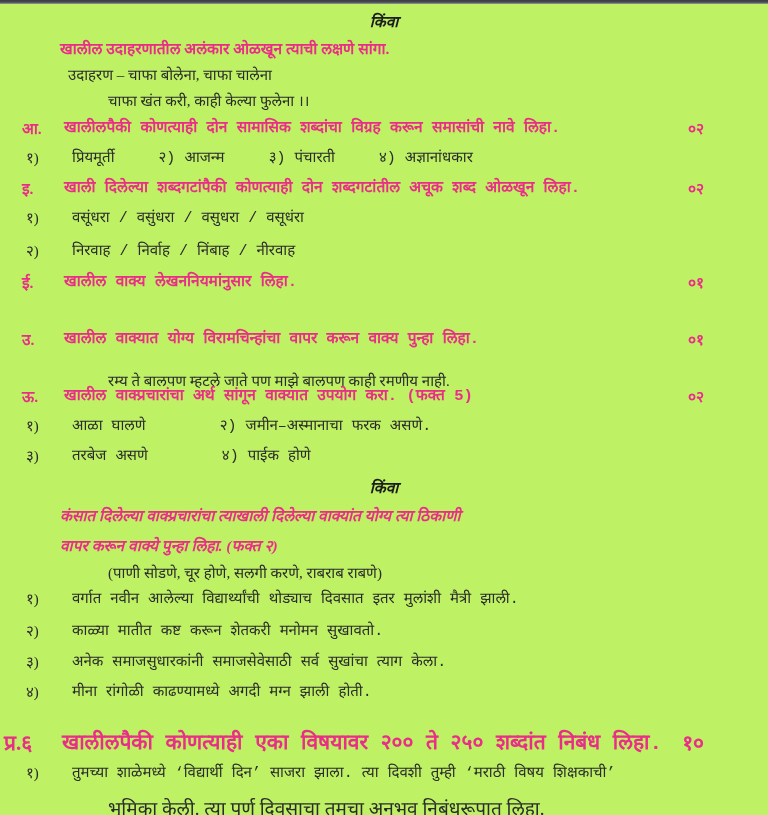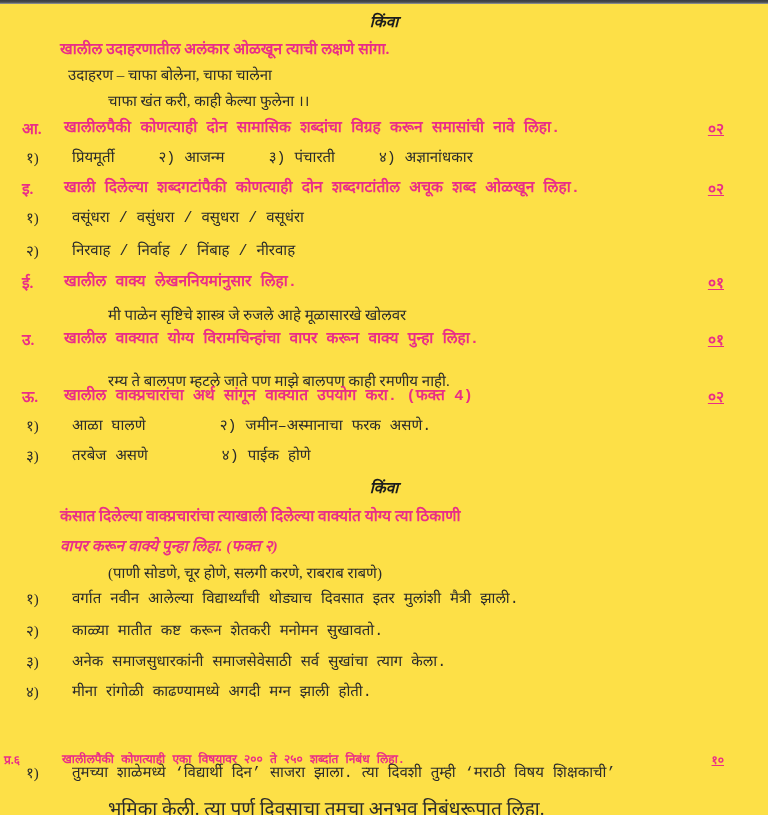"किंवा" #page { background: #fde047 -> #bef264 }
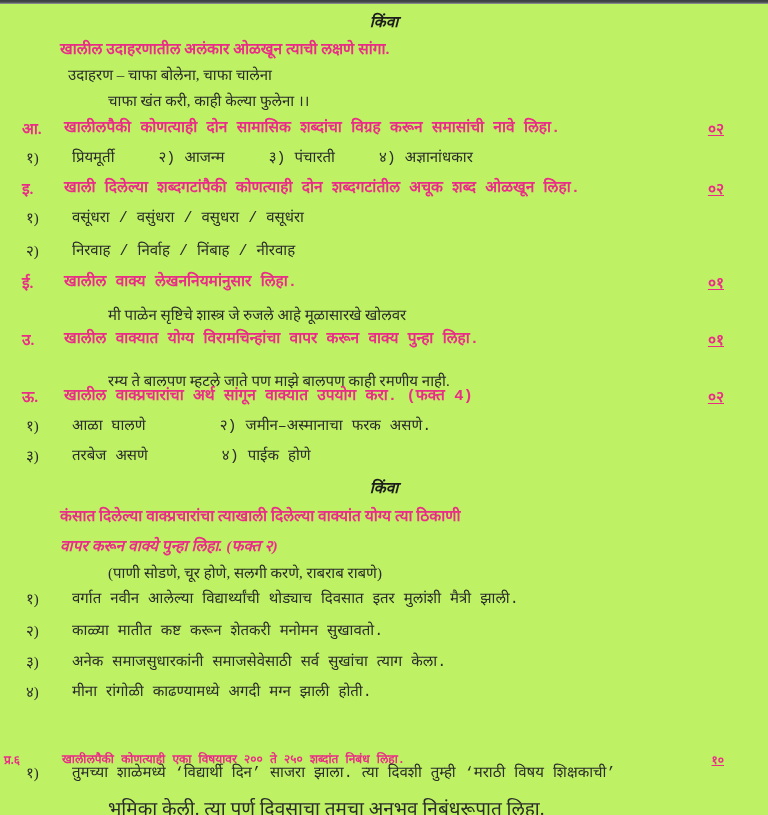"०२" .marks { right: 44px -> 64px; text-decoration: underline -> none }
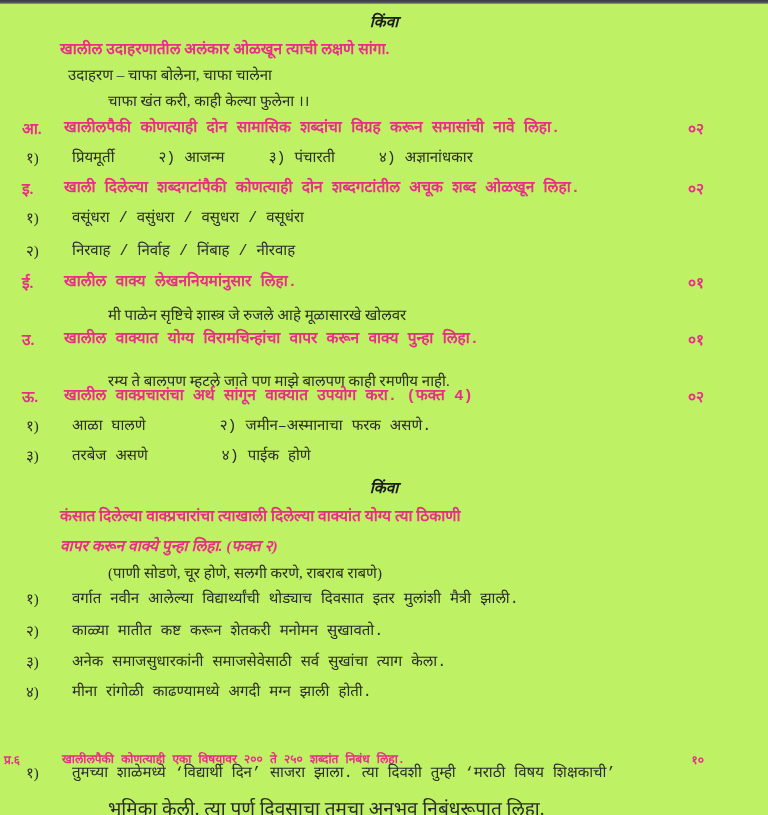"मी पाळेन सृष्टिचे शास्त्र जे" div.blk { html: <div>मी पाळेन सृष्टिचे शास्त्र जे रुजले आहे मूळासारखे खोलवर</div> -> none }
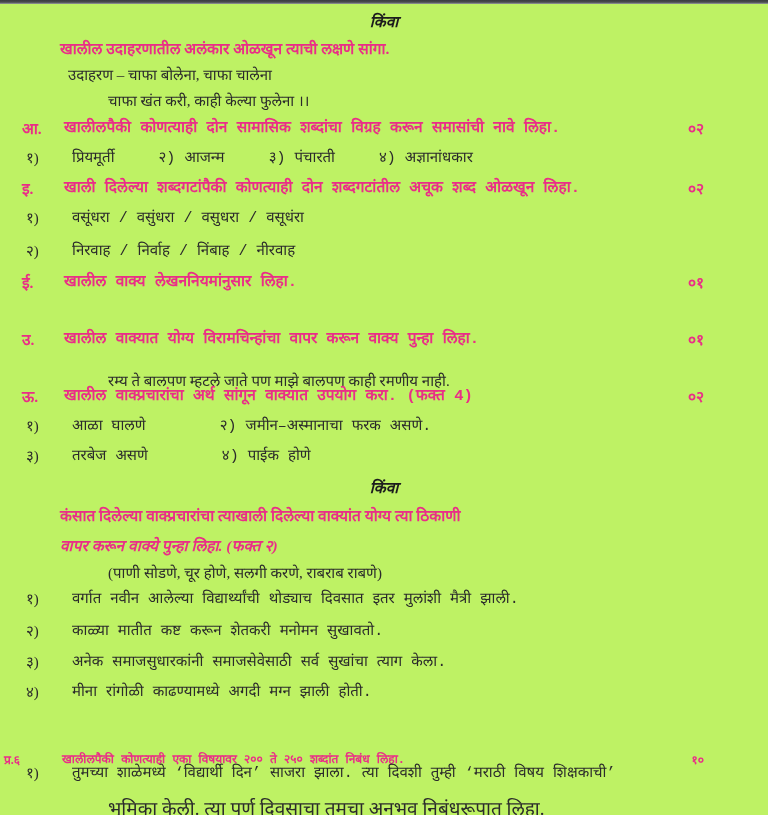"खालील वाक्प्रचारांचा अर्थ सांगून वाक्यात" span.body-text { text: 4 -> 5 }
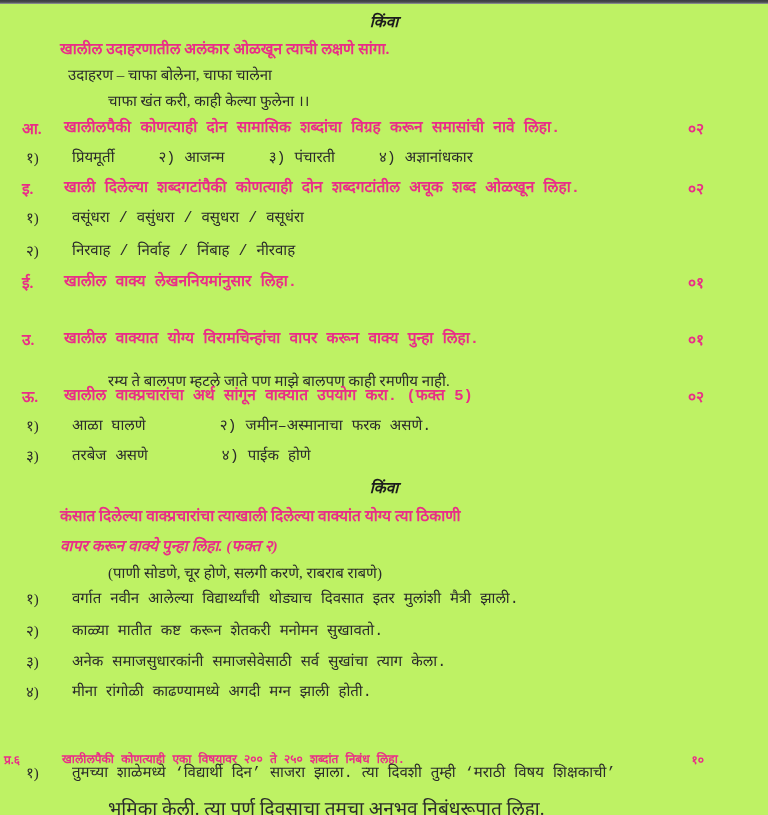"कंसात दिलेल्या वाक्प्रचारांचा त्याखाली" .t-kansat1 { font-style: none -> italic }
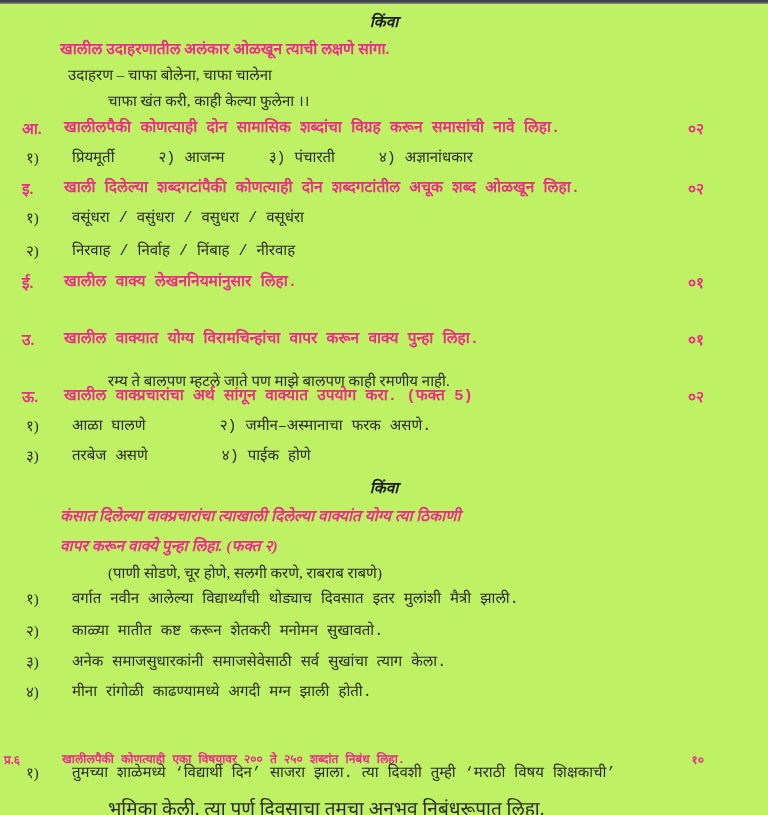"प्र.६" .t-q6 { font-size: 12px -> 21px; margin-top: 21px -> none }
